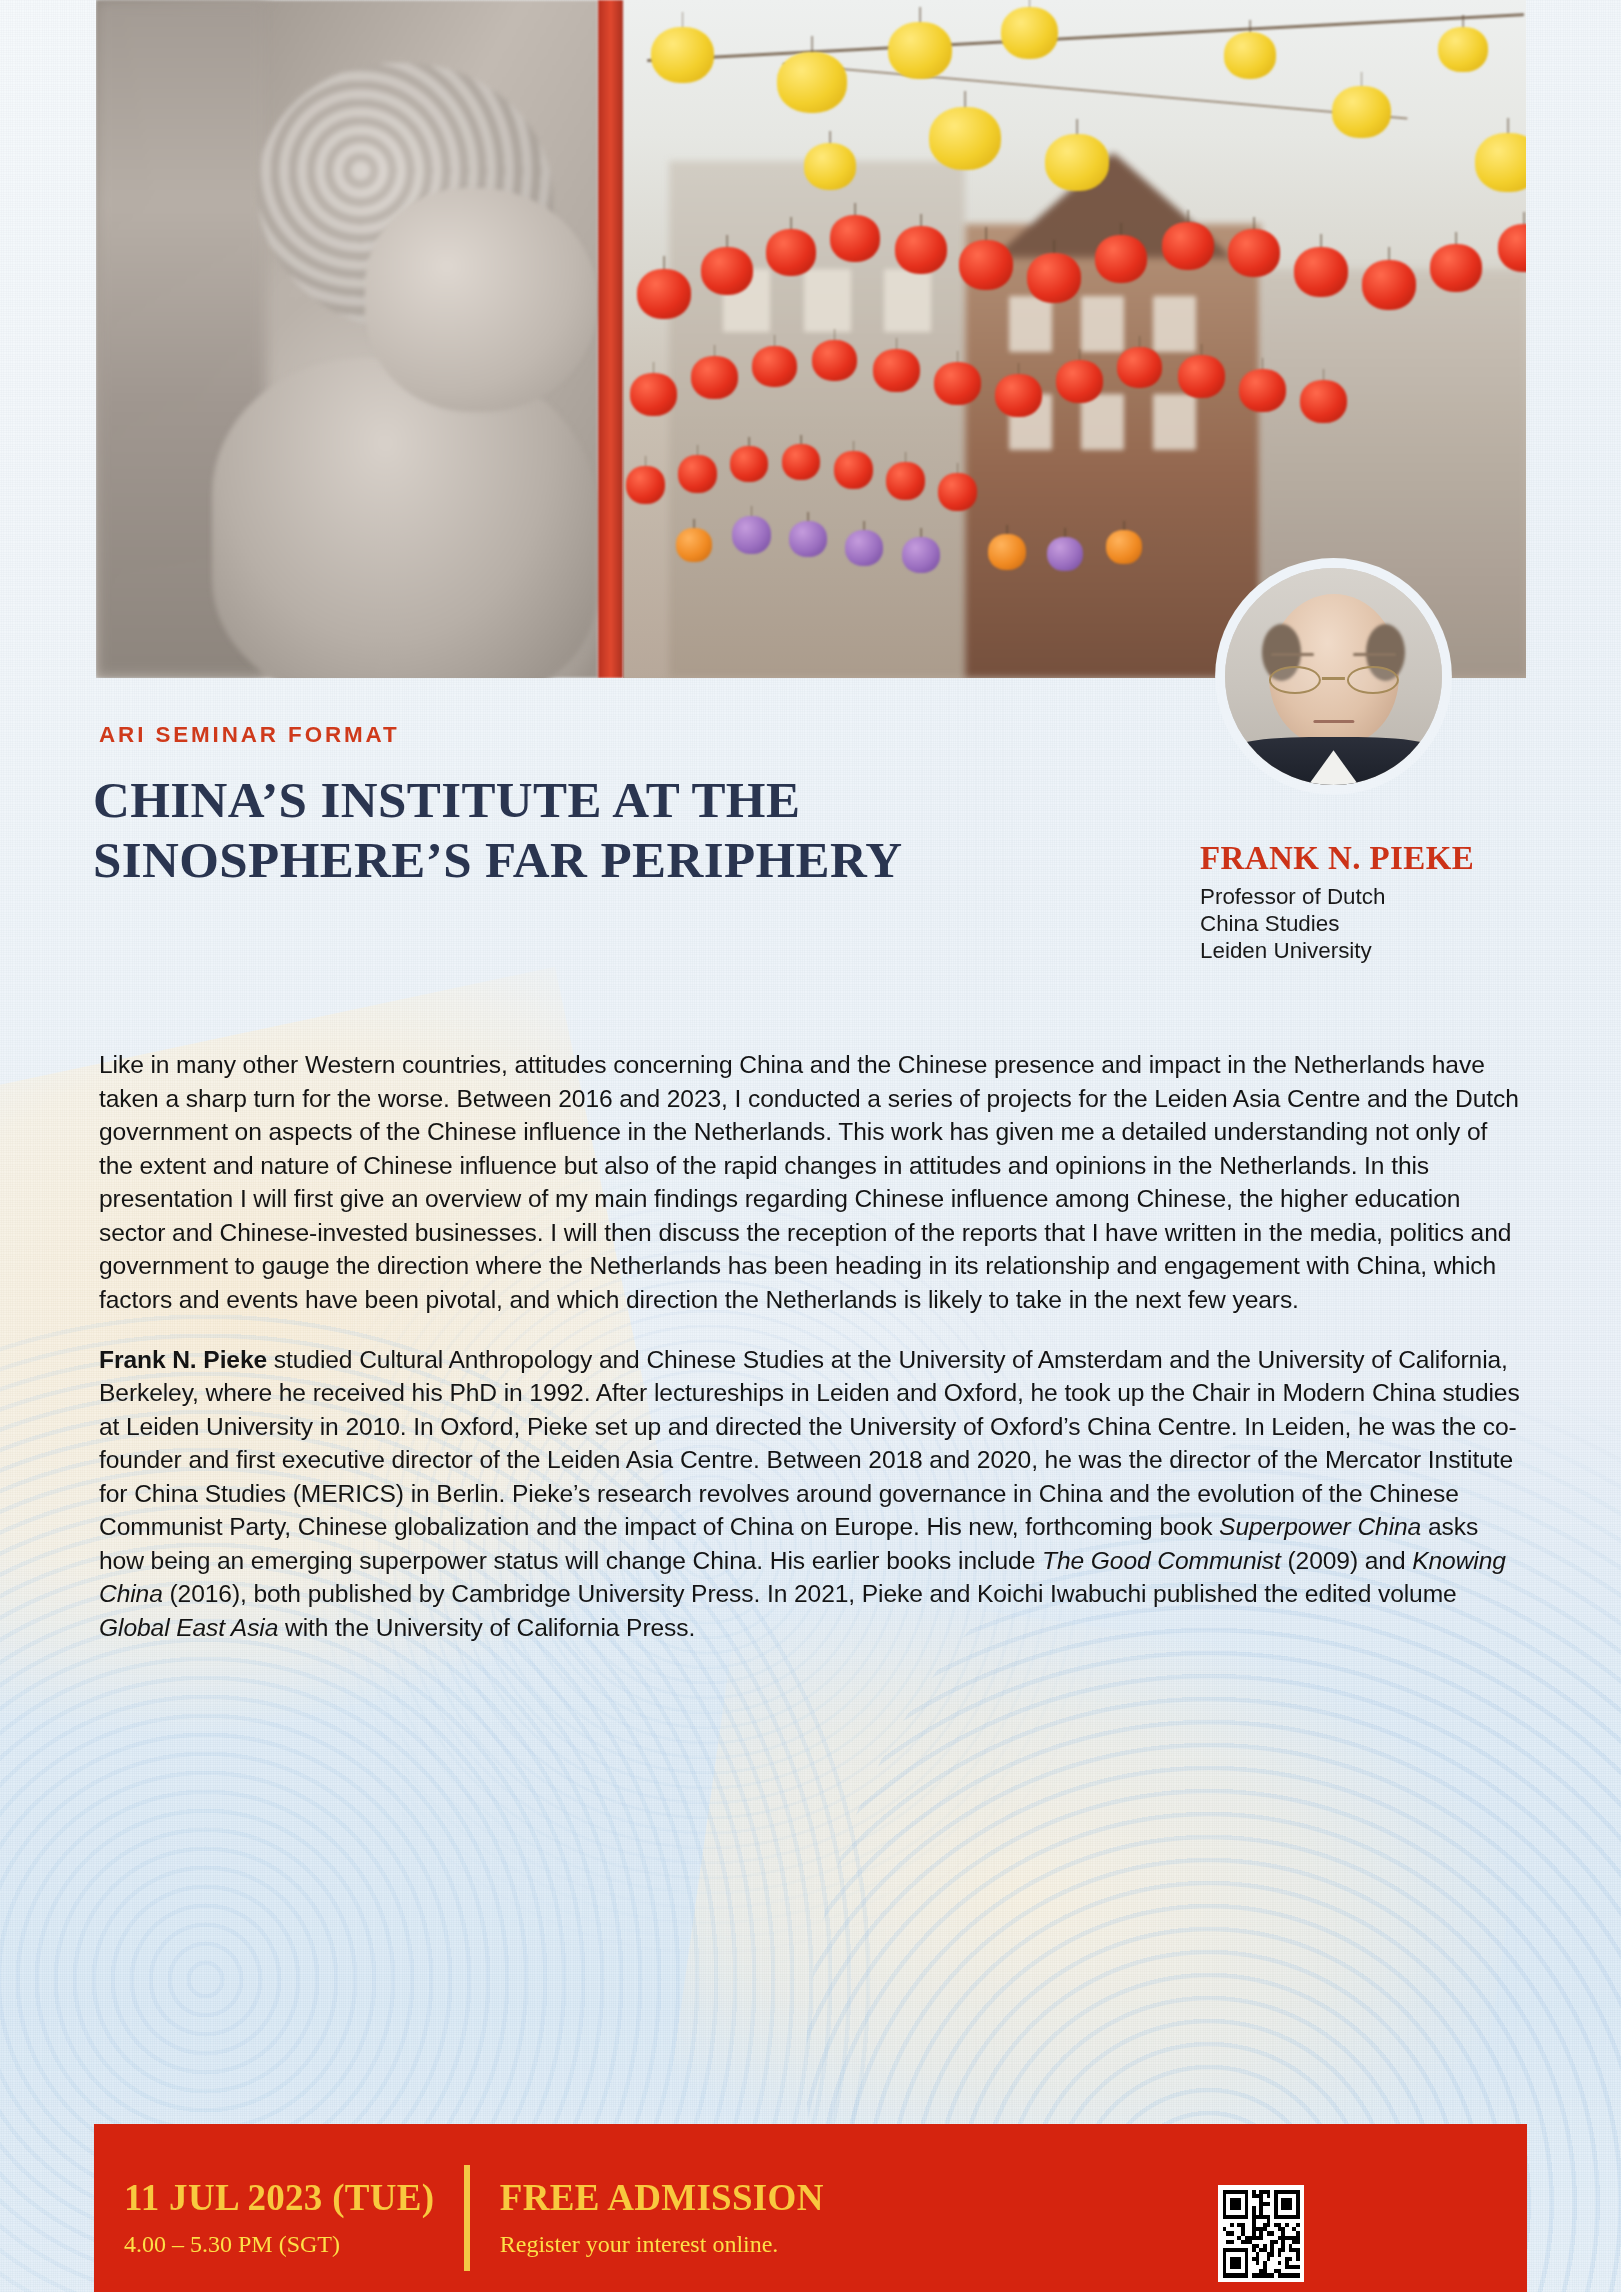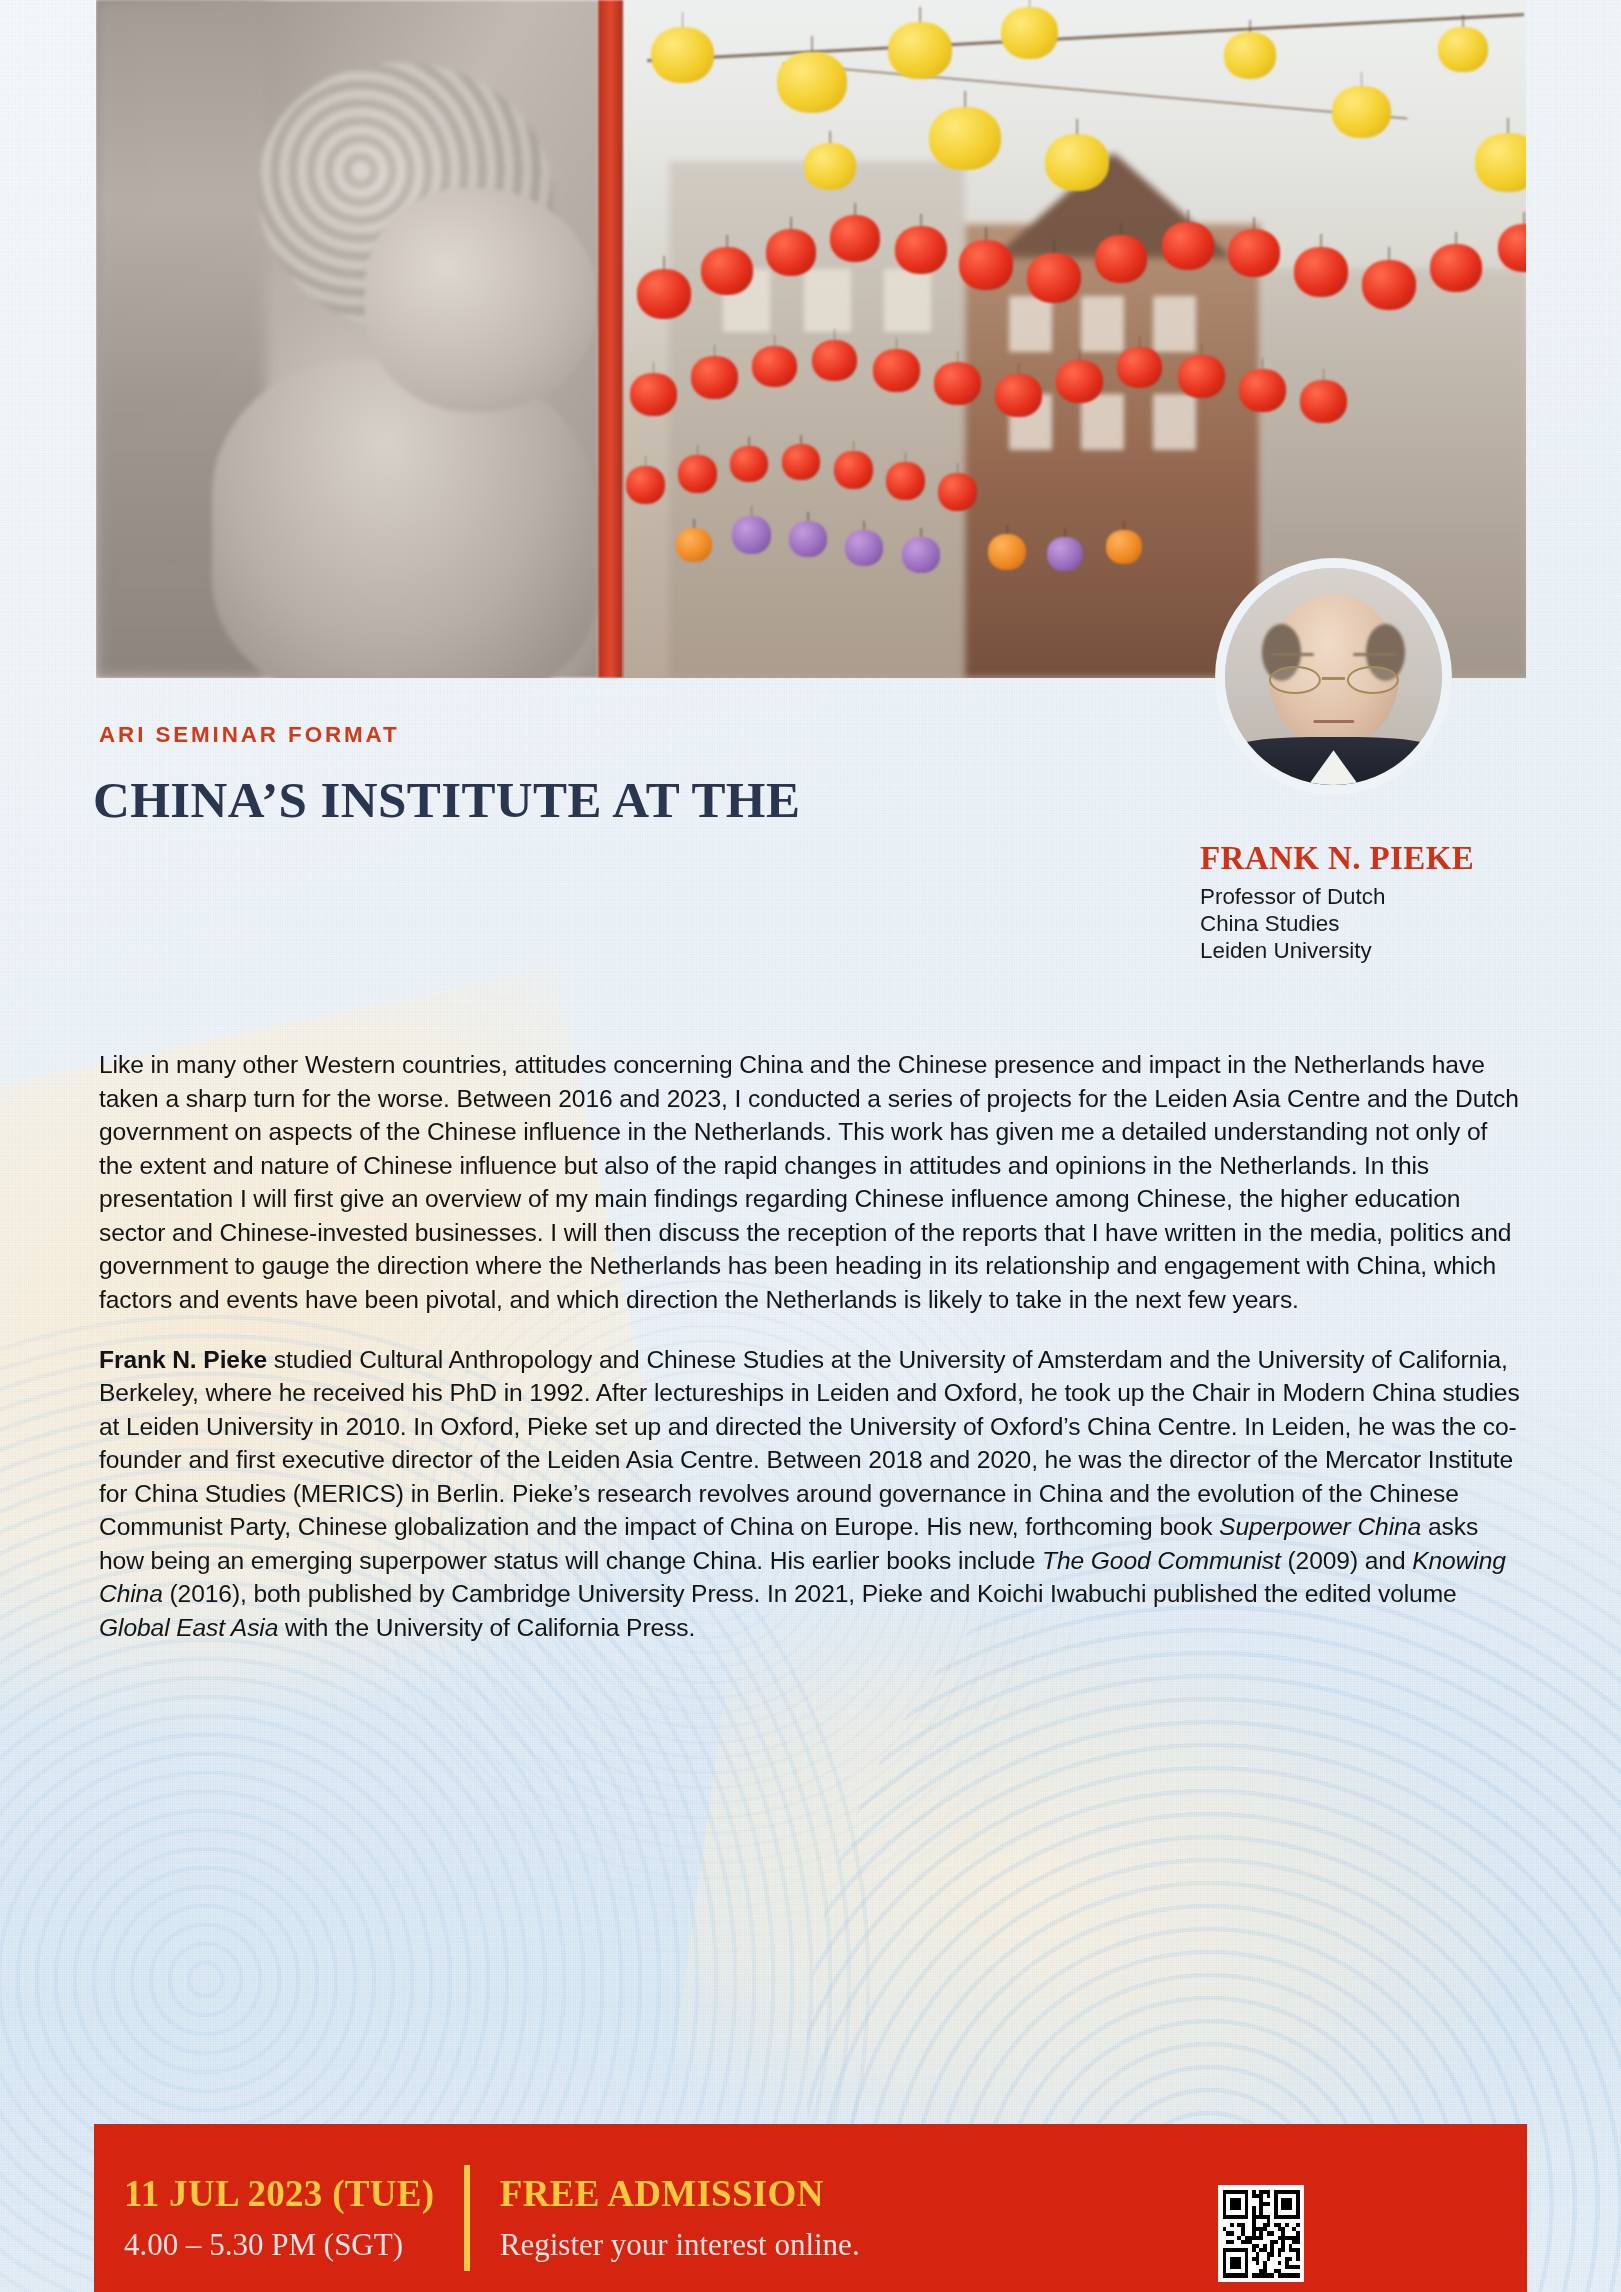"SINOSPHERE’S FAR PERIPHERY" span.l2 { html: none -> <span>SINOSPHERE’S FAR PERIPHERY</span> }
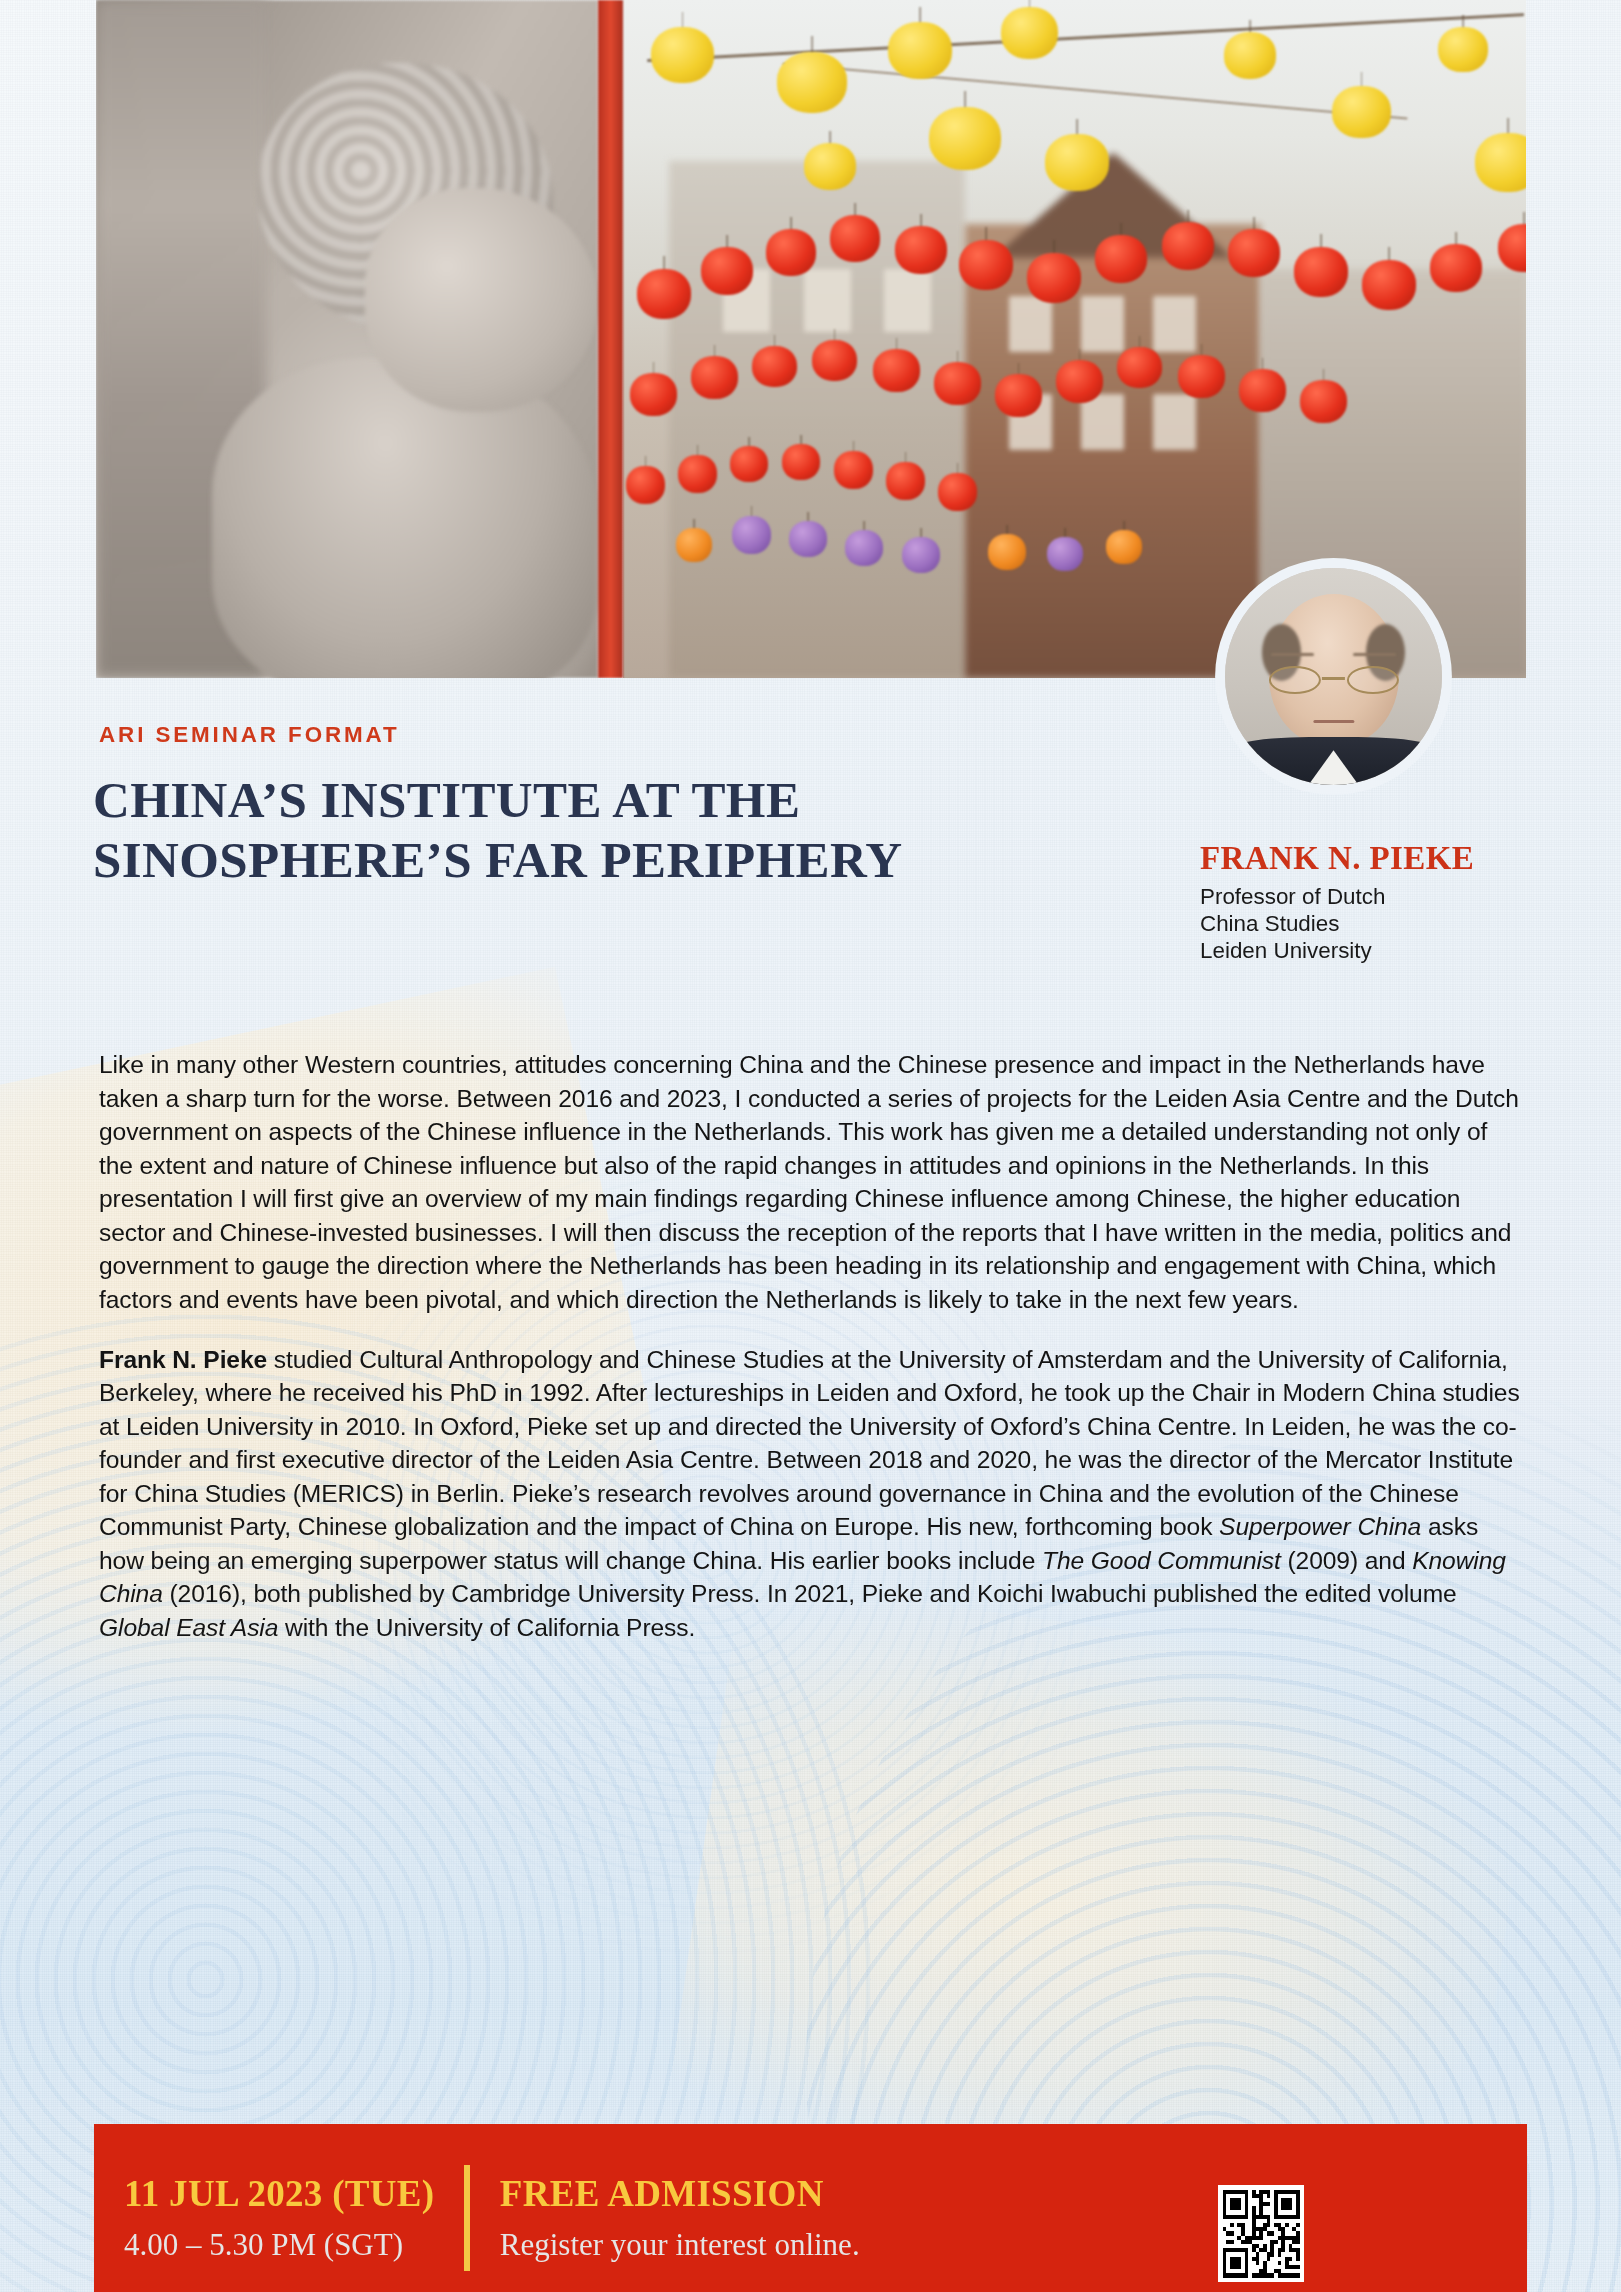"4.00 – 5.30 PM (SGT)" .fb-sub { color: #e5e5e5 -> #fde047; font-size: 31px -> 24px }
